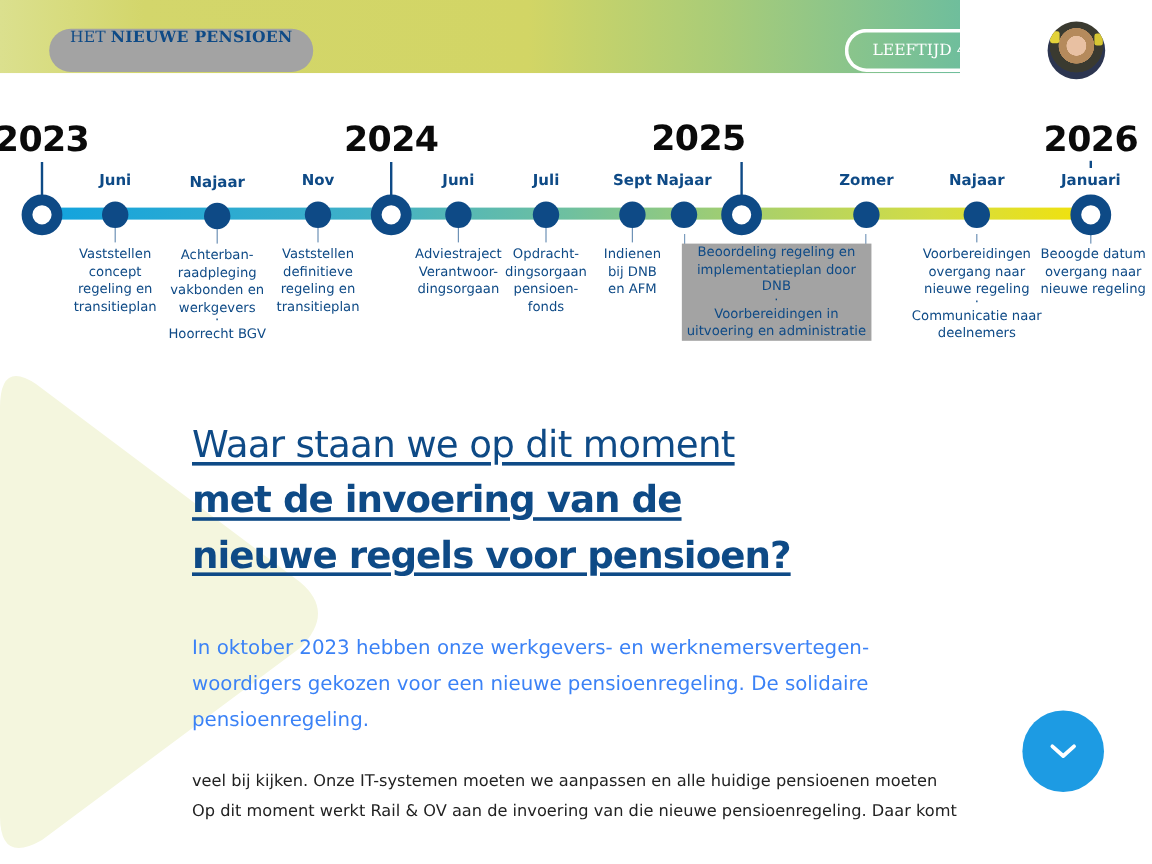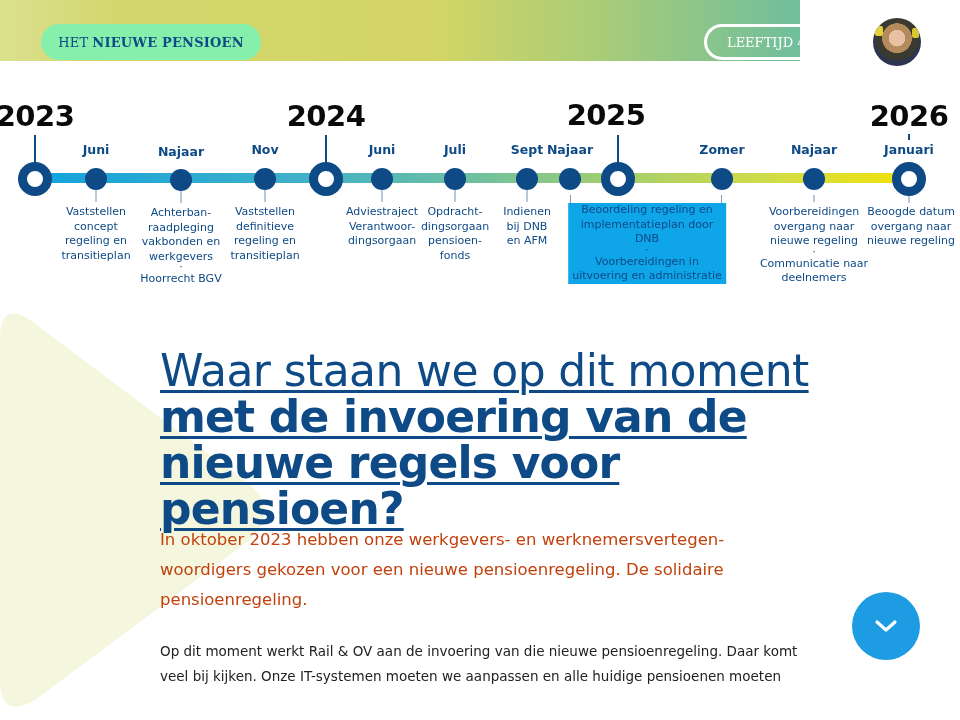"HET" .brand-pill { align-items: center -> flex-start; background: #86efac -> #a3a3a3 }
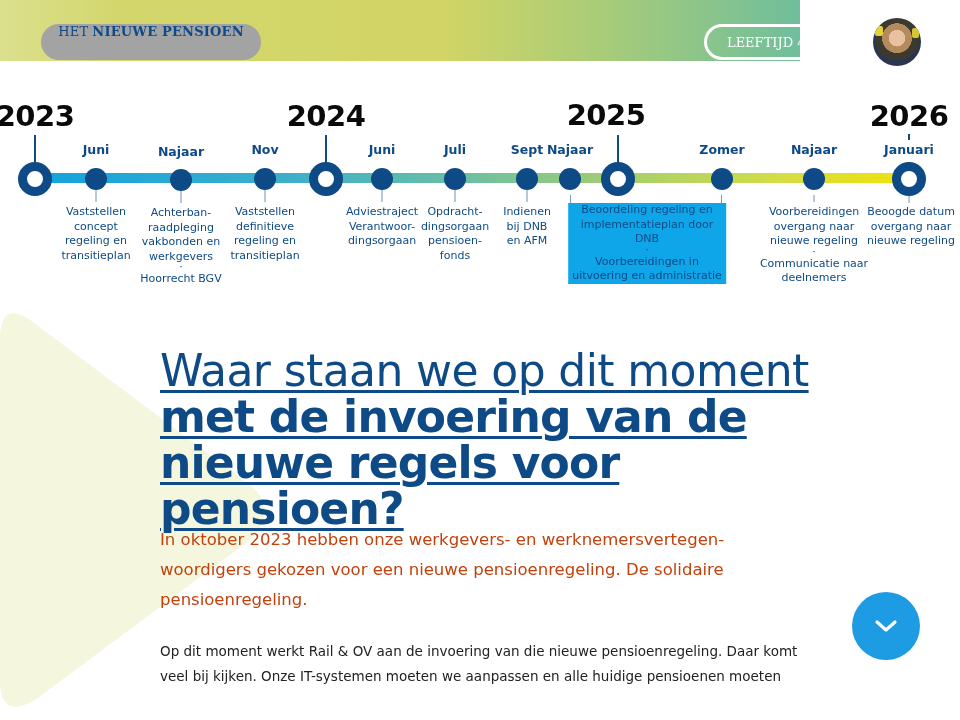"2025" div.year { left: 606px -> 582px }
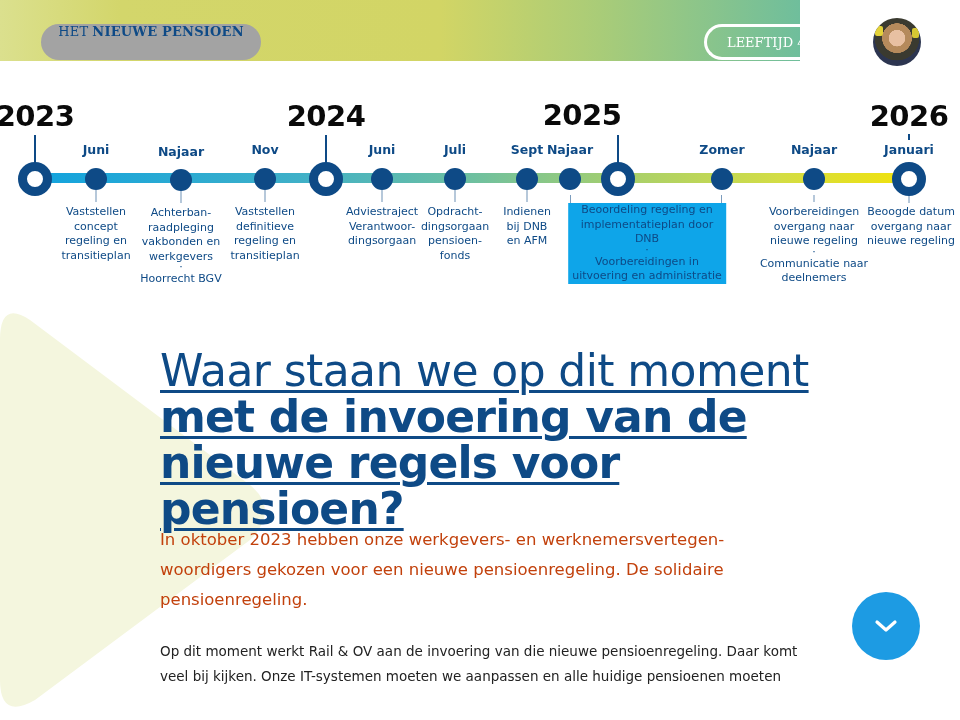"Beoordeling regeling en" div.desc { background: #0ea5e9 -> #a3a3a3 }
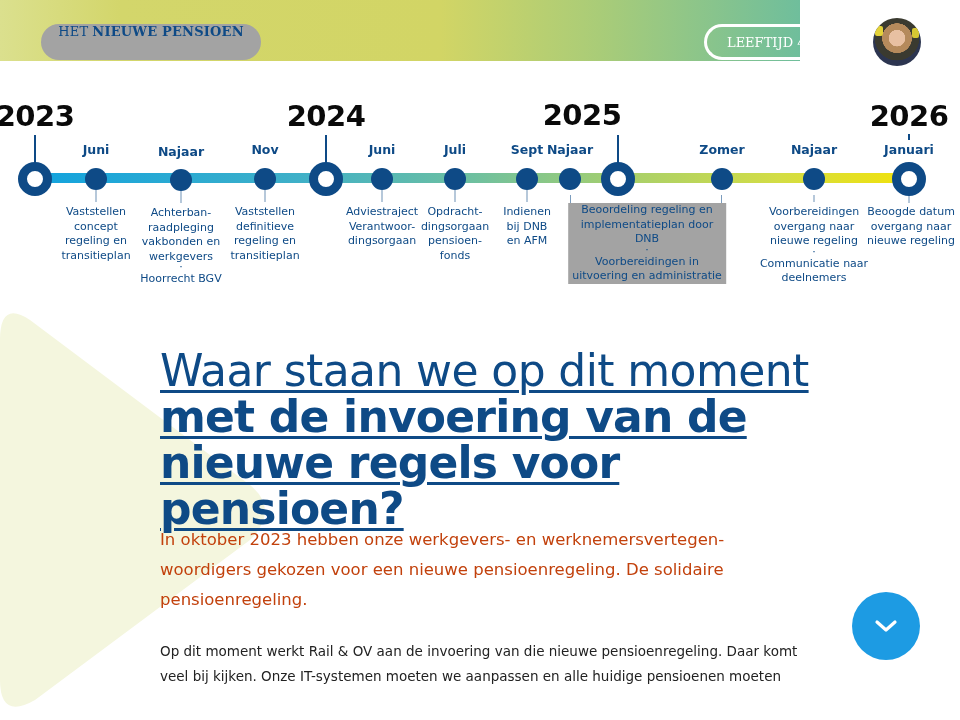"Waar staan we op dit" .headline { font-size: 44px -> 31px }
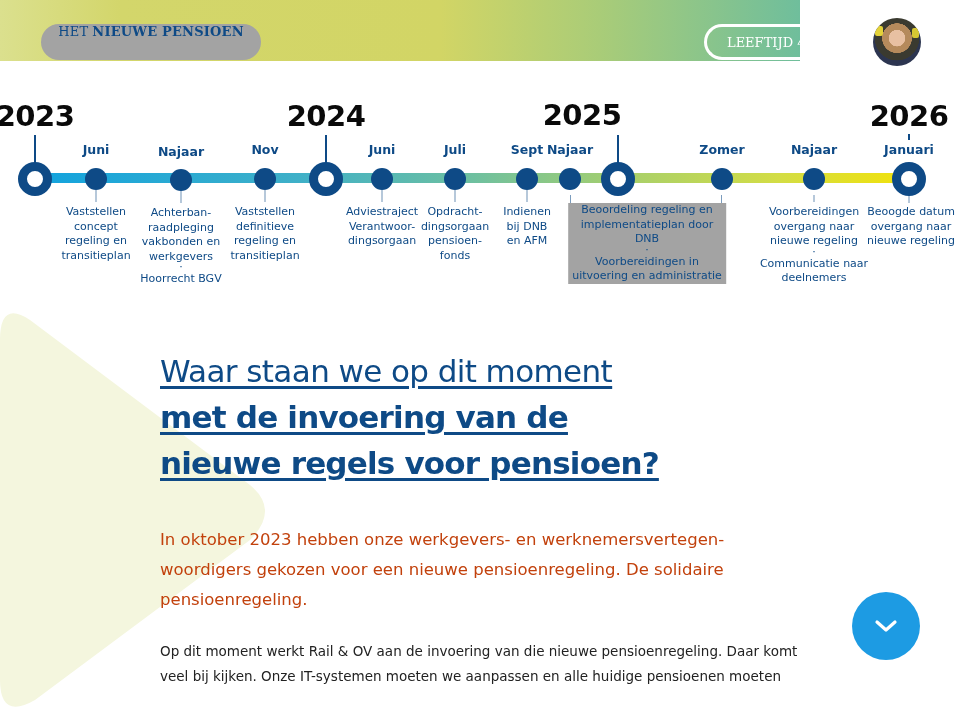"In oktober 2023 hebben onze" .intro { color: #c2410c -> #3b82f6 }
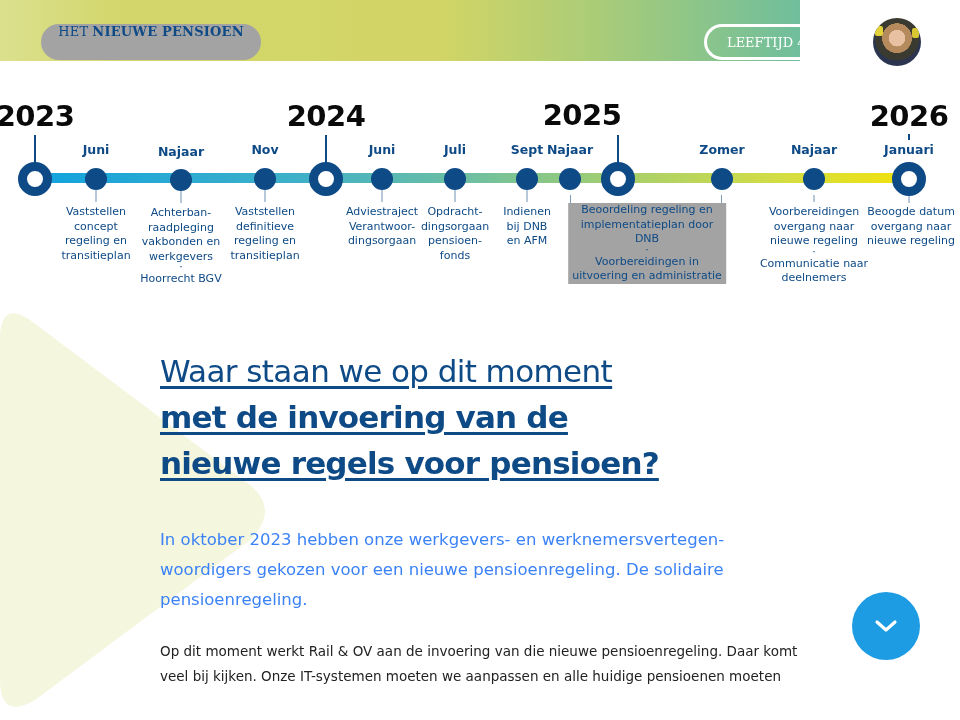"Op dit moment werkt Rail" div { order: before "veel bij kijken. Onze IT-systemen" -> after "veel bij kijken. Onze IT-systemen" }
